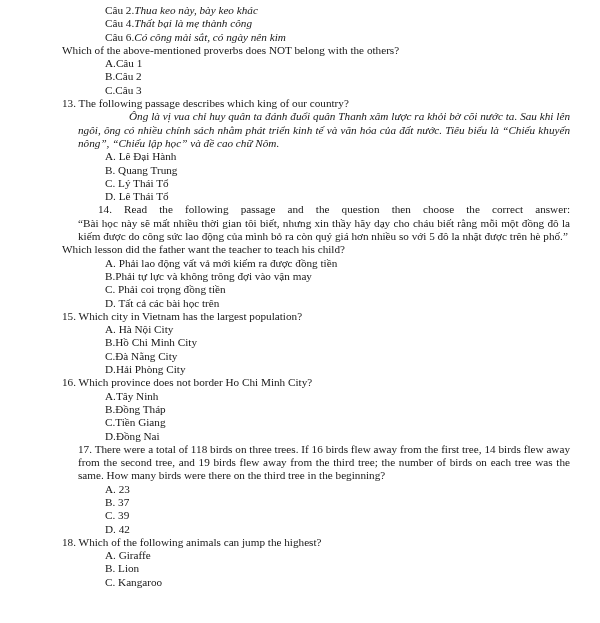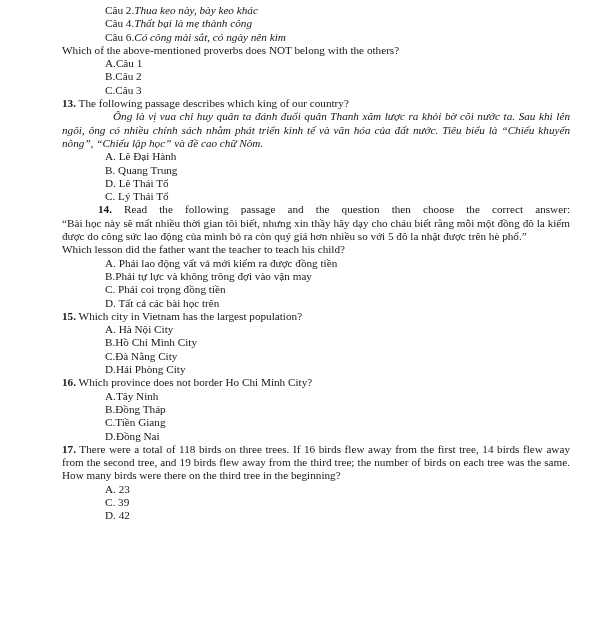"13." b { font-weight: bold -> normal }
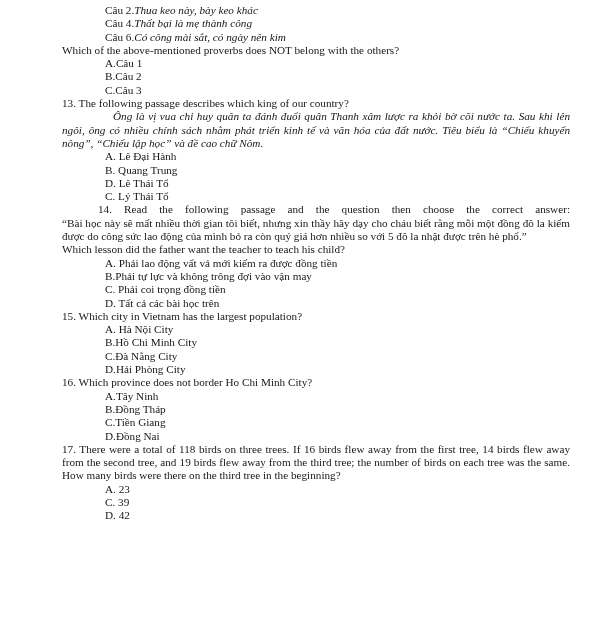"Ông là vị vua chỉ" .just { margin-left: none -> 16px }
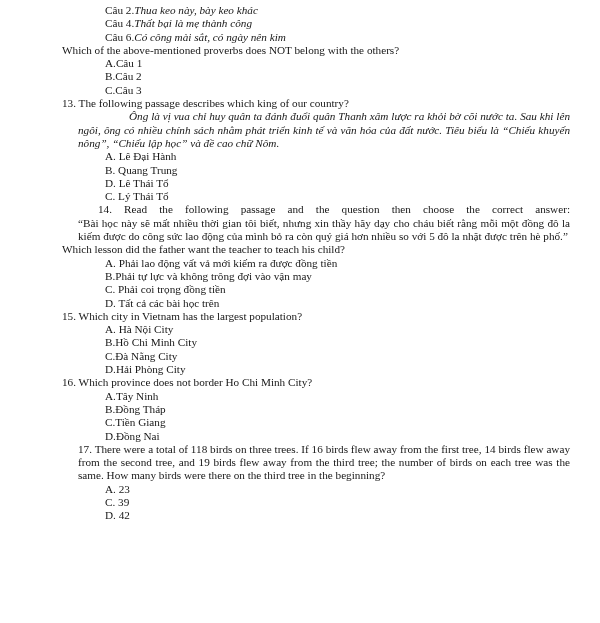"D. Lê Thái Tổ" p.opt { order: before "C. Lý Thái Tổ" -> after "C. Lý Thái Tổ" }
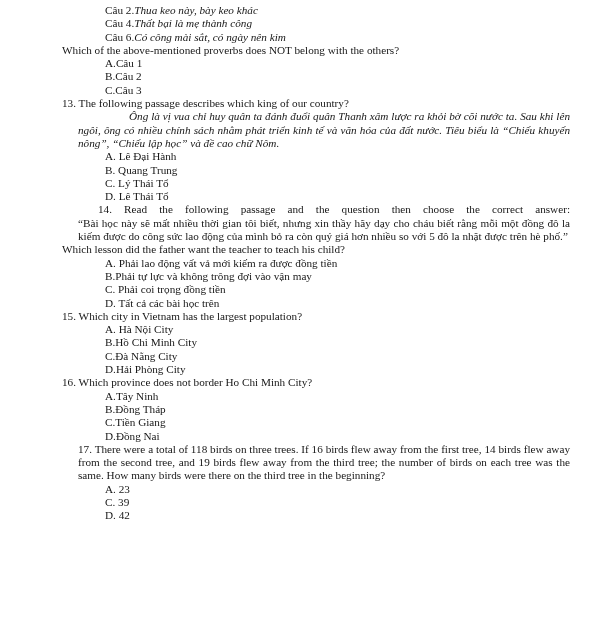"B. 37" p.opt { html: none -> <p>B. 37</p> }
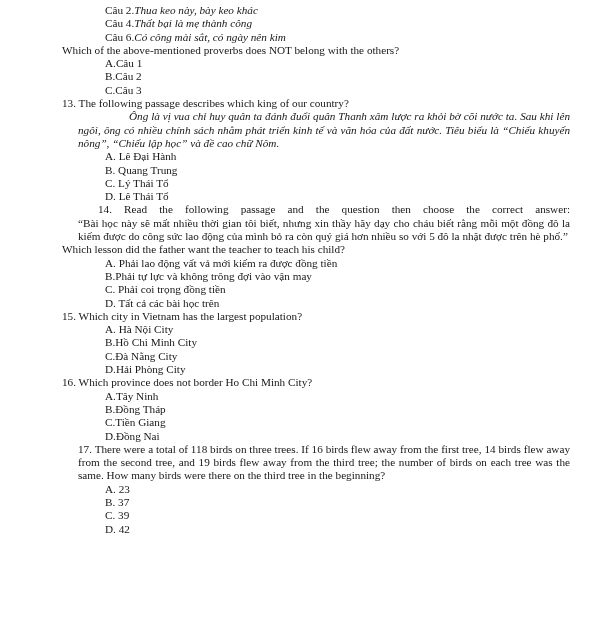"18. Which of the following" section { html: none -> <section> <p><b>18.</b> <span>Which of the following animals can jump the highest?</span></p> <p>A. Giraffe</p> <p>B. Lion</p> <p>C. Kangaroo</p> </section> }
